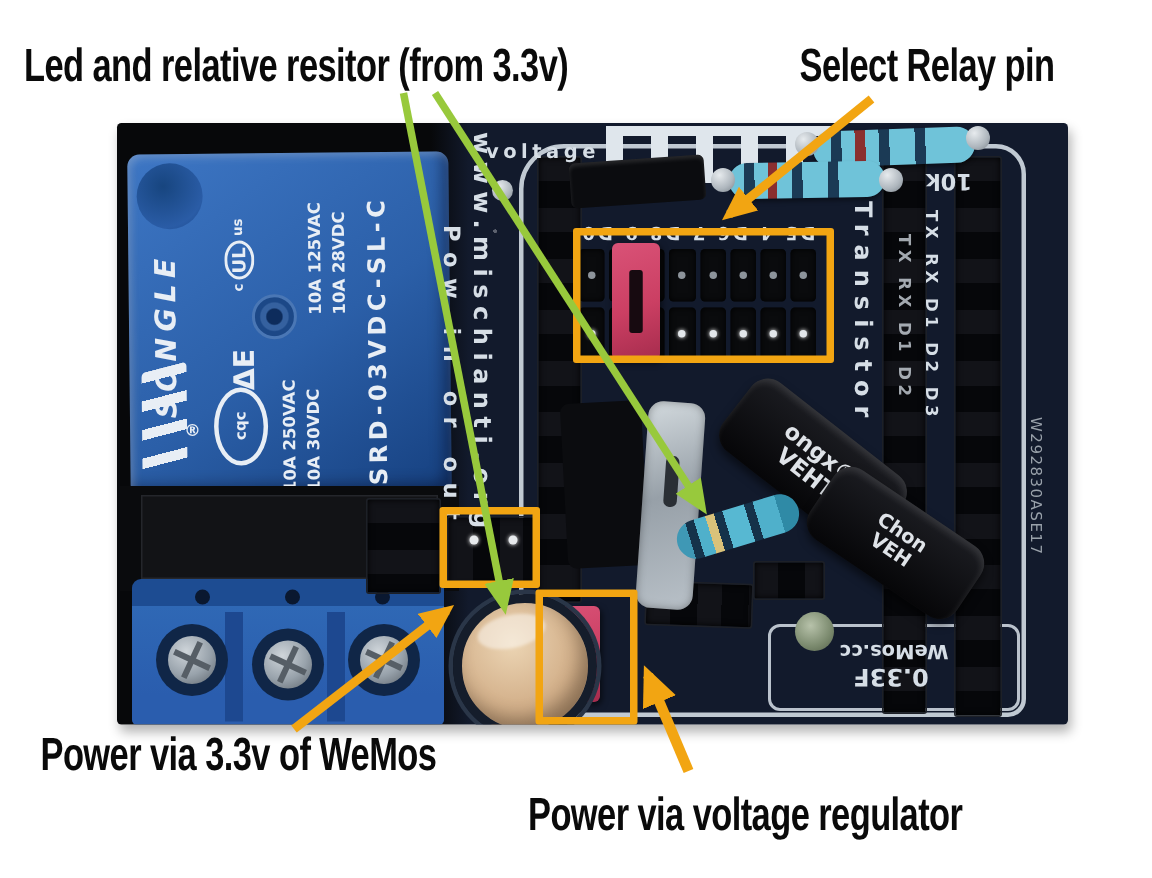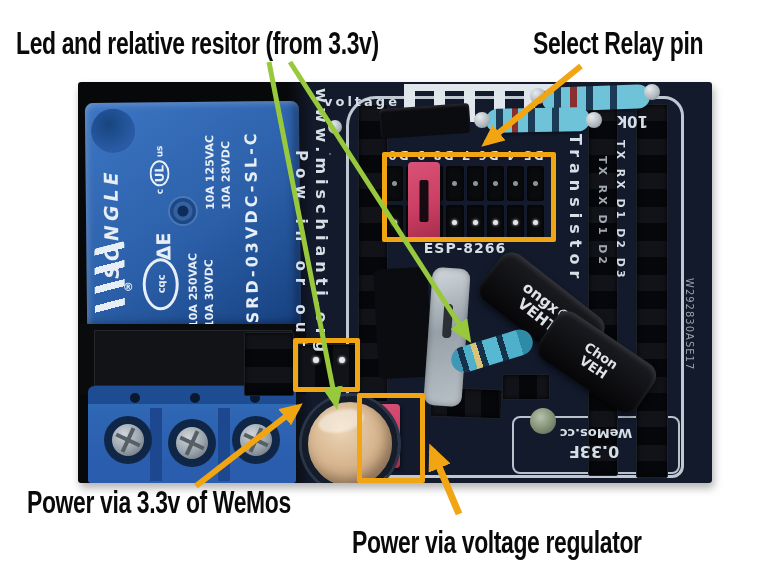"ESP-8266" div.silk { html: <div>ESP-8266</div> -> none }
